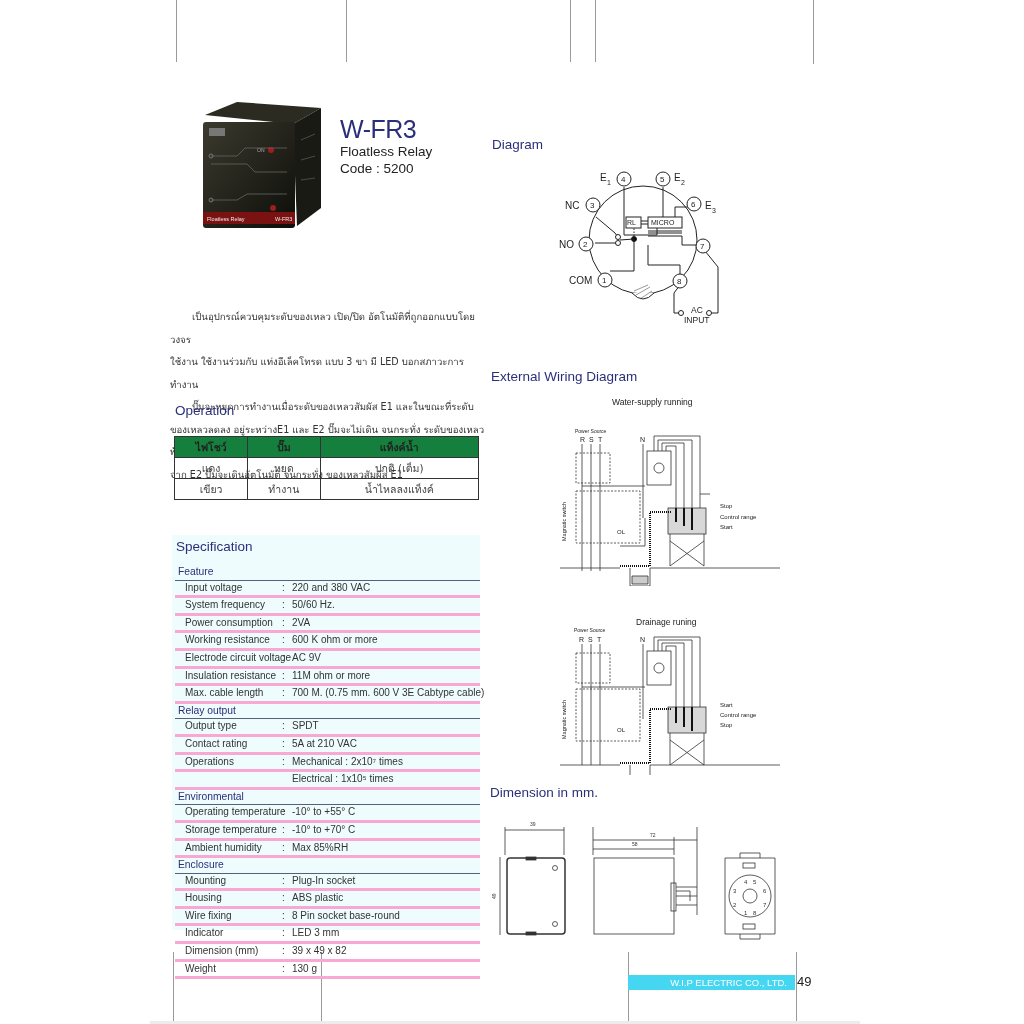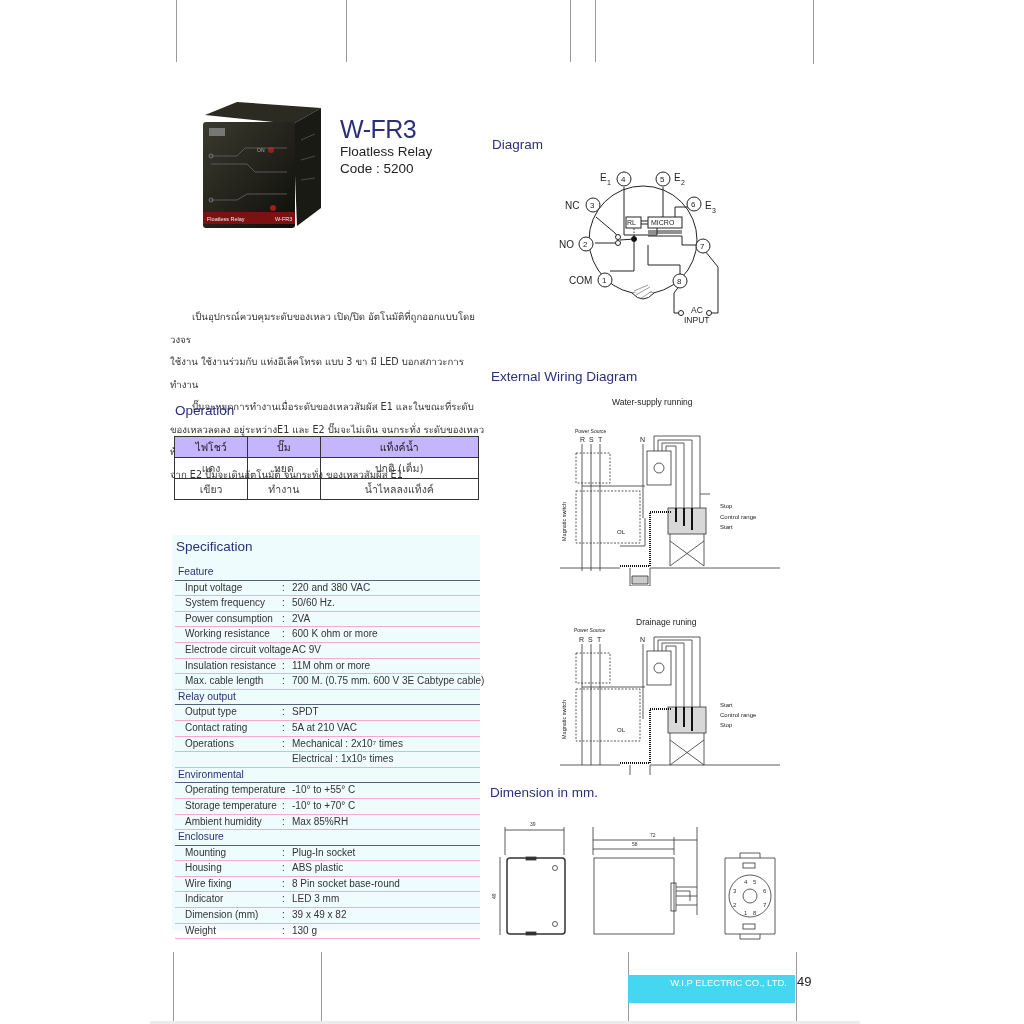"ไฟโชว์" table.op th { background: #c4b5fd -> #15803d; font-weight: none -> bold }
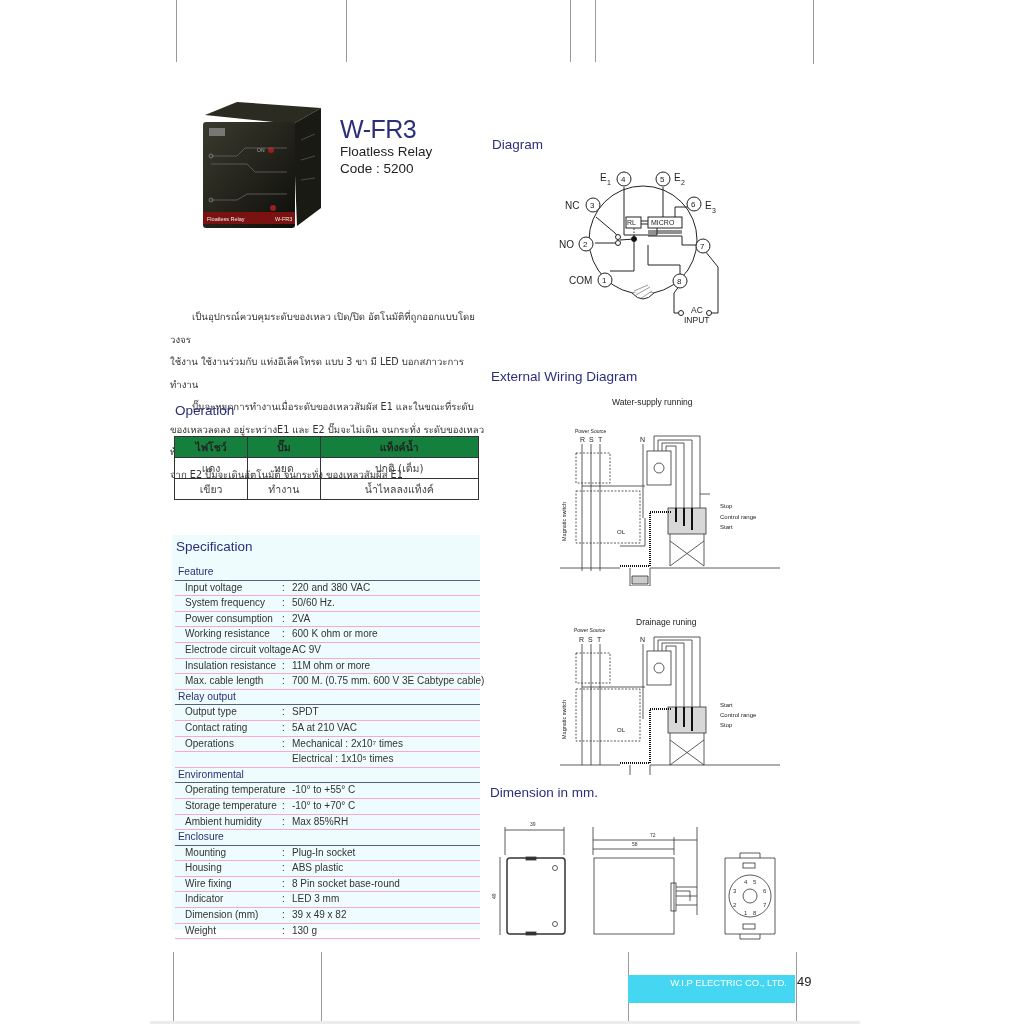"Input voltage" .spec-row { border-bottom: 1px solid #f9a8d4 -> 3px solid #f9a8d4 }
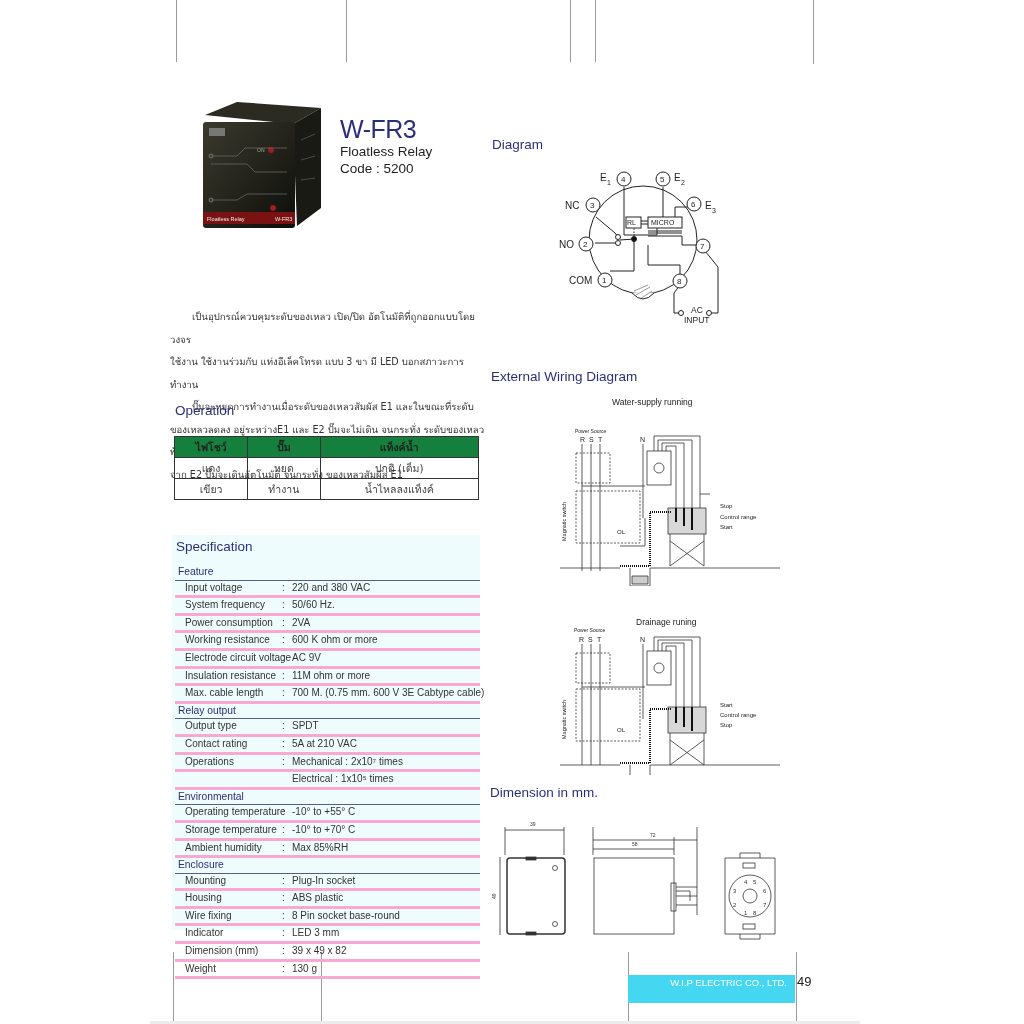"W.I.P ELECTRIC CO., LTD." .footer-bar { height: 28px -> 15px }
